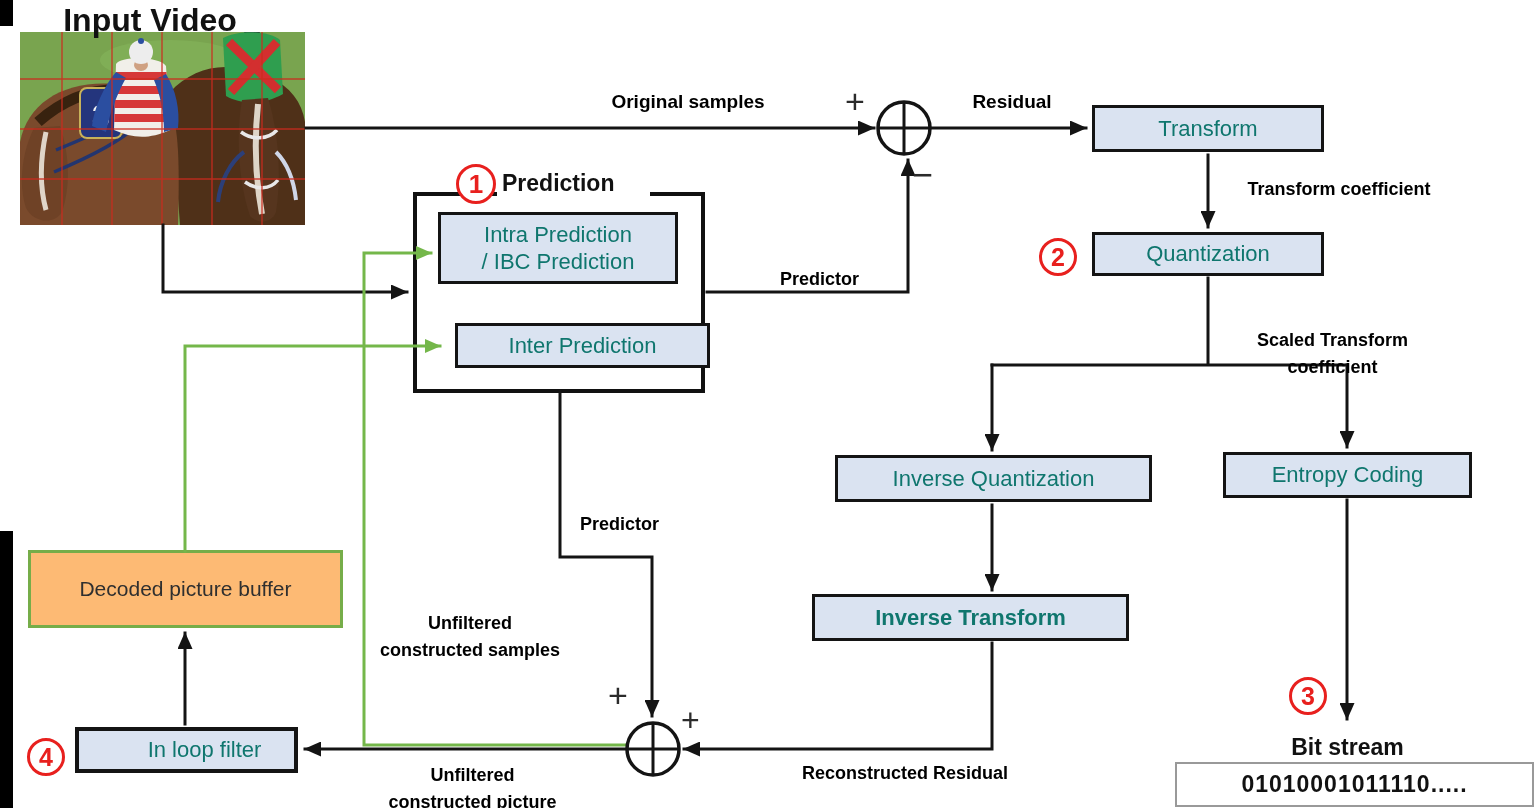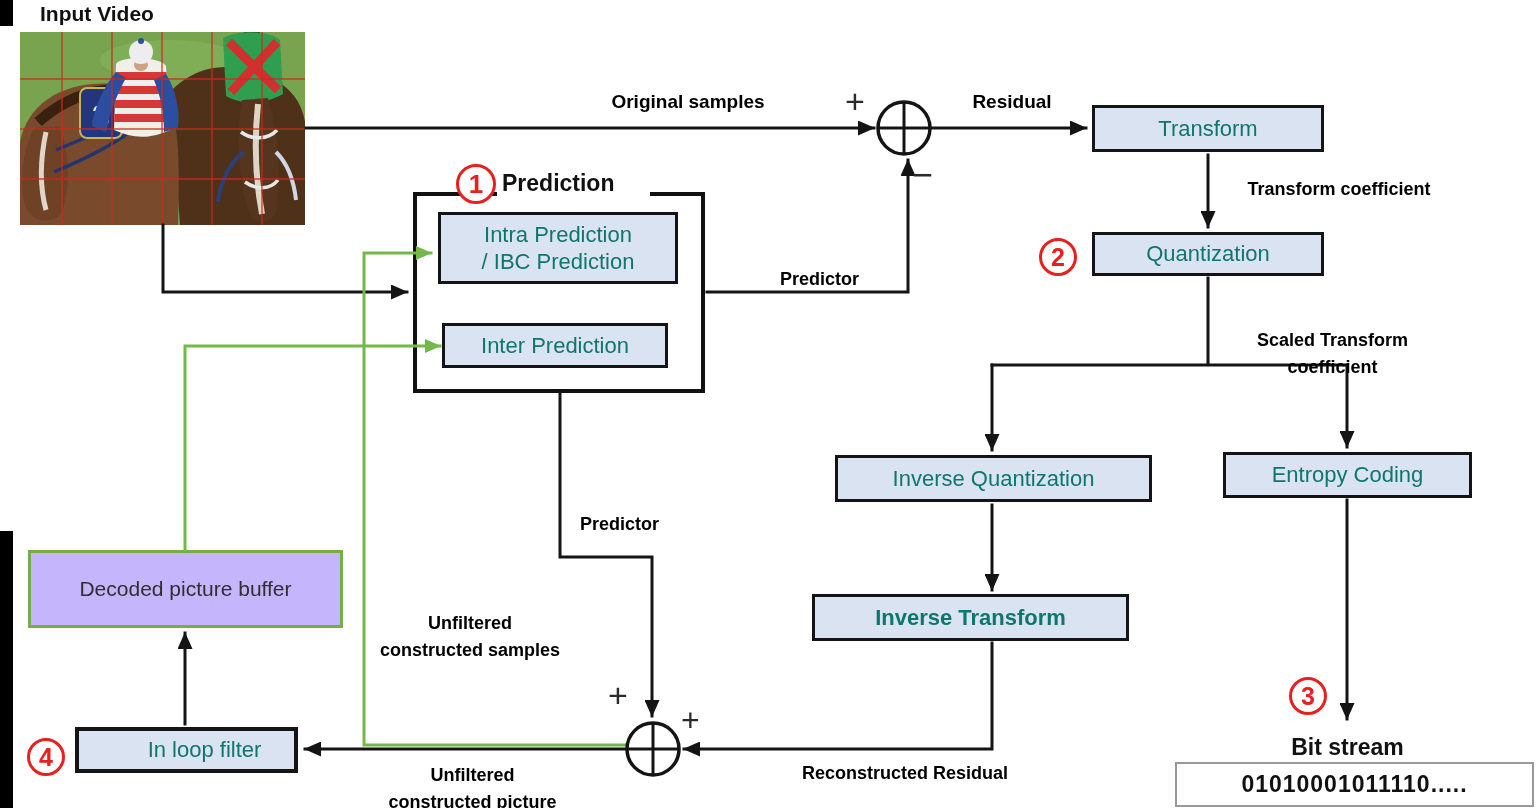"Input Video" div.abs { font-size: 21px -> 32px; text-align: left -> center }
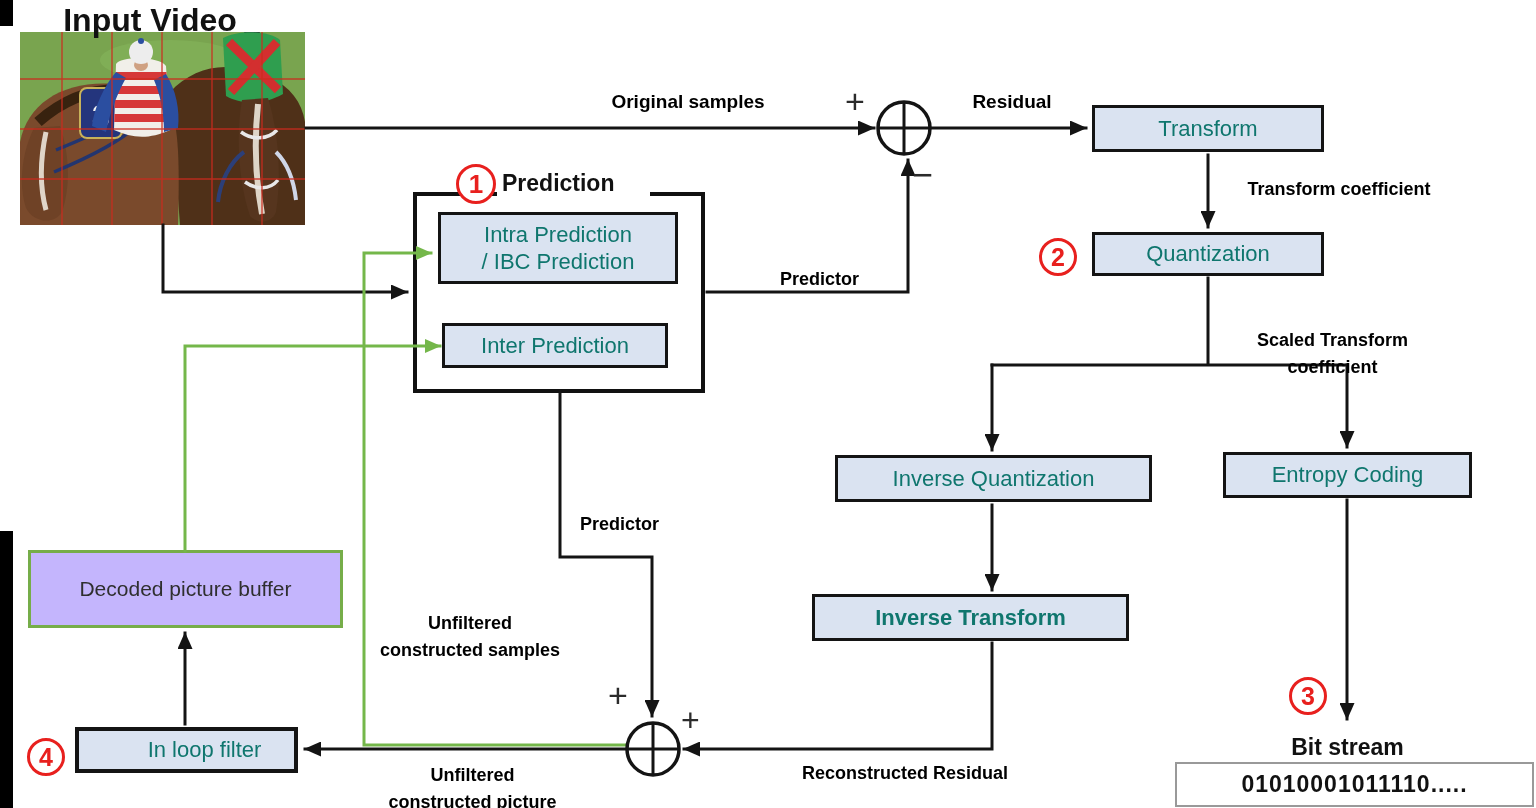"Inter Prediction" div.blk { left: 442px -> 455px; width: 226px -> 255px }
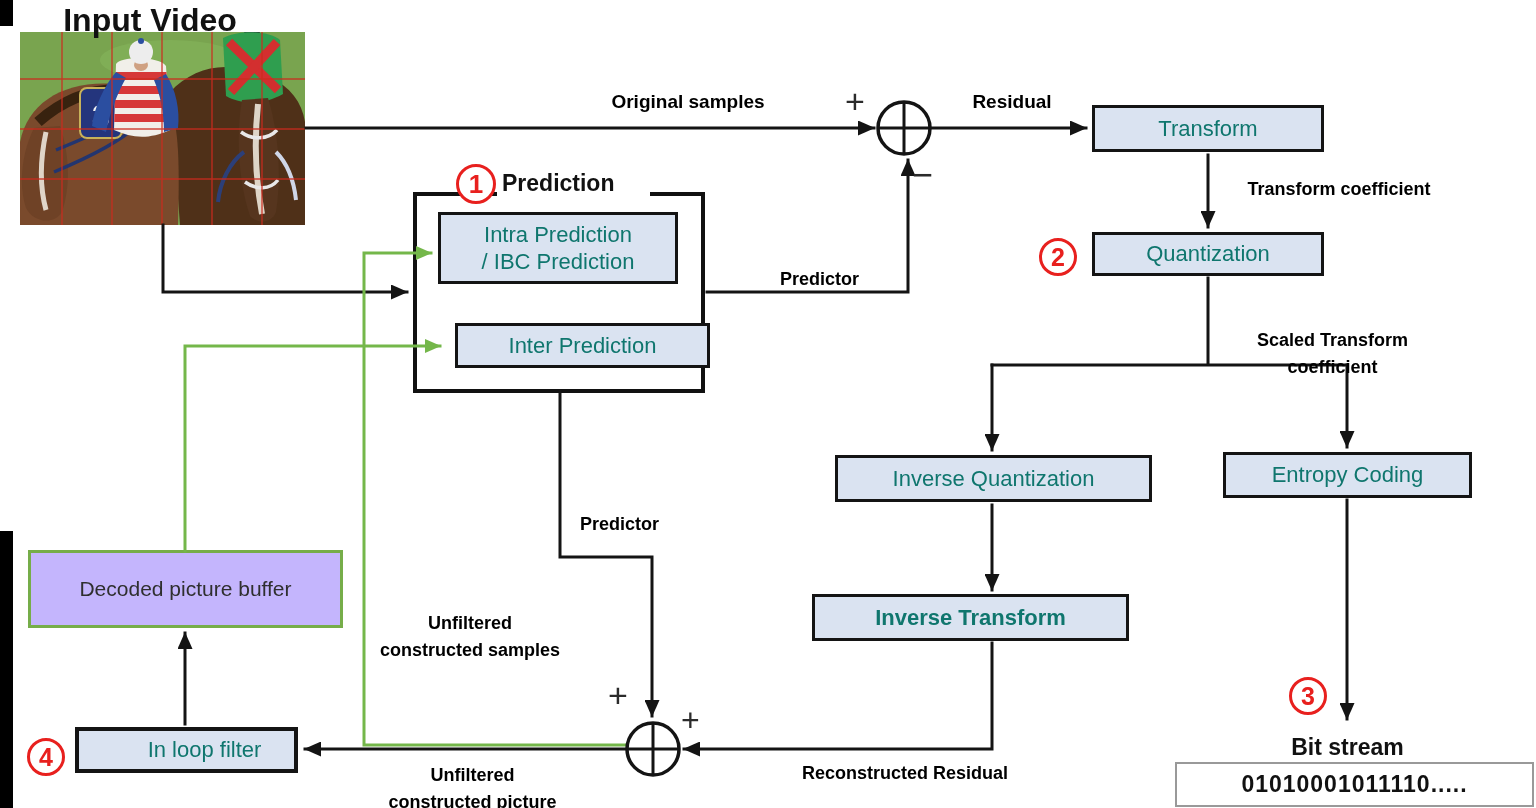"Decoded picture buffer" .dpb { background: #c4b5fd -> #fdba74 }
